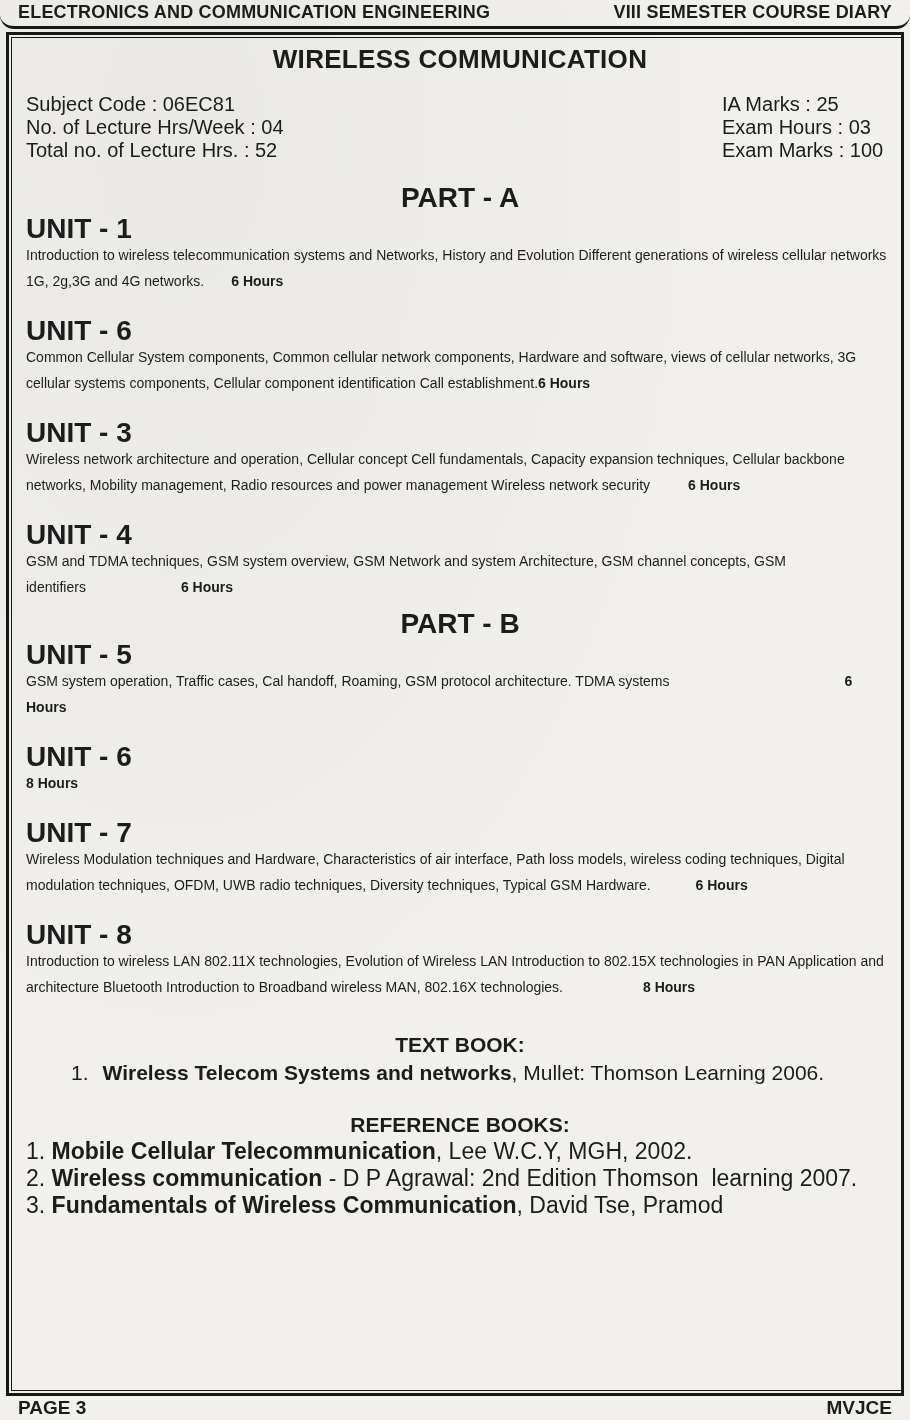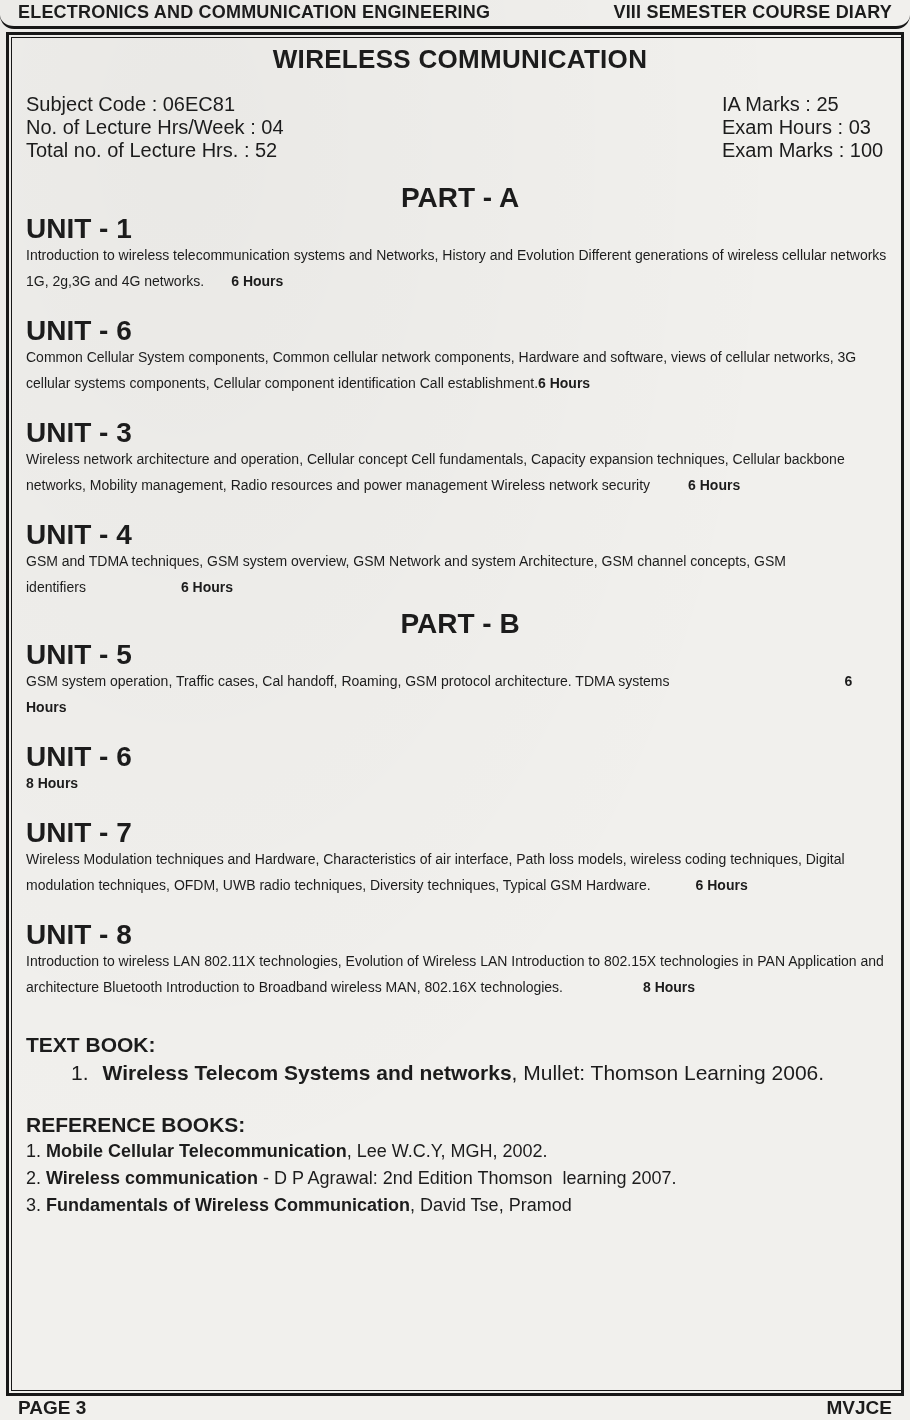"TEXT BOOK:" .books-heading { text-align: none -> center }
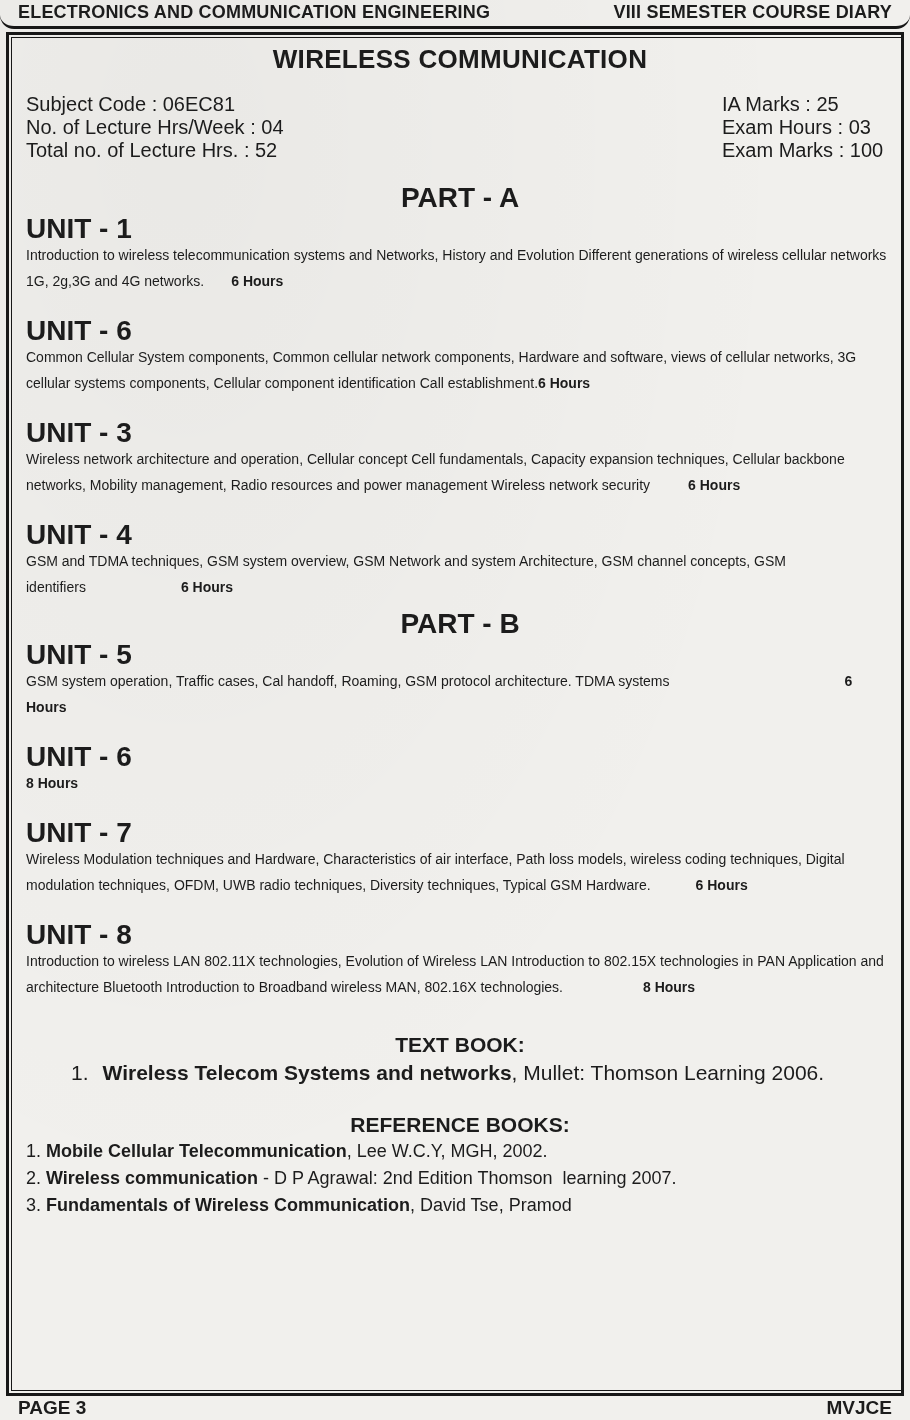"1. Mobile Cellular Telecommunication," .ref-item { font-size: 18px -> 23px }
